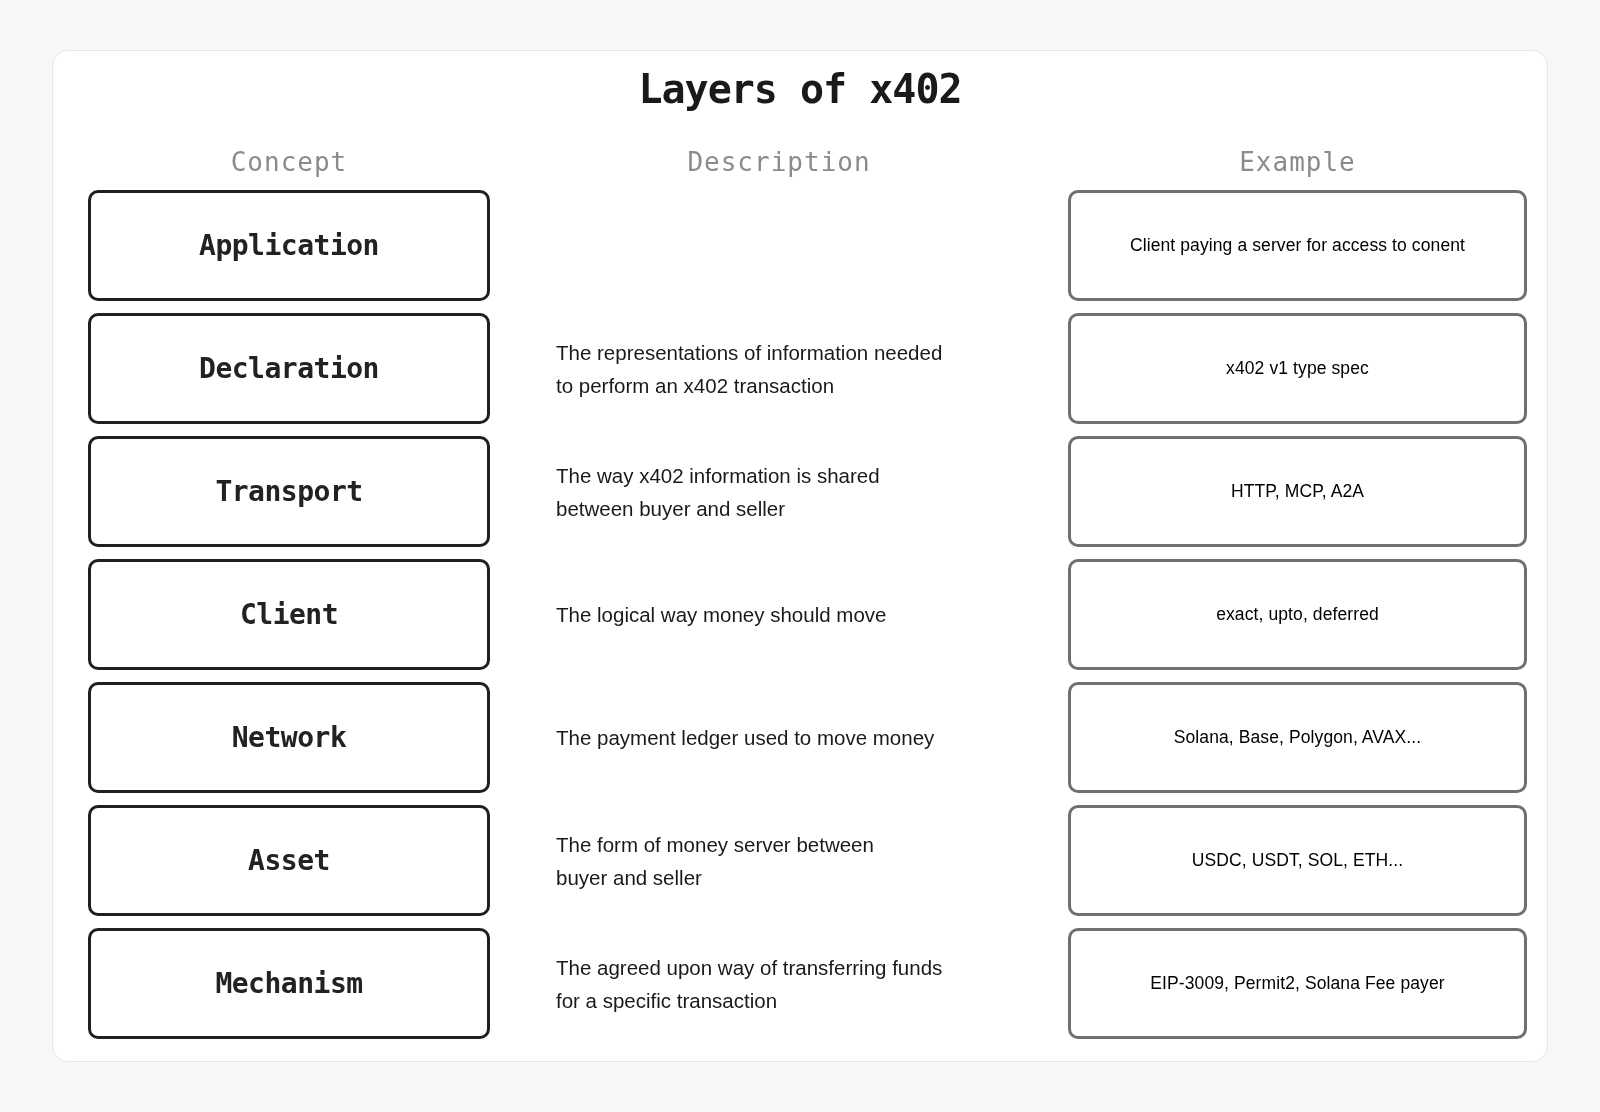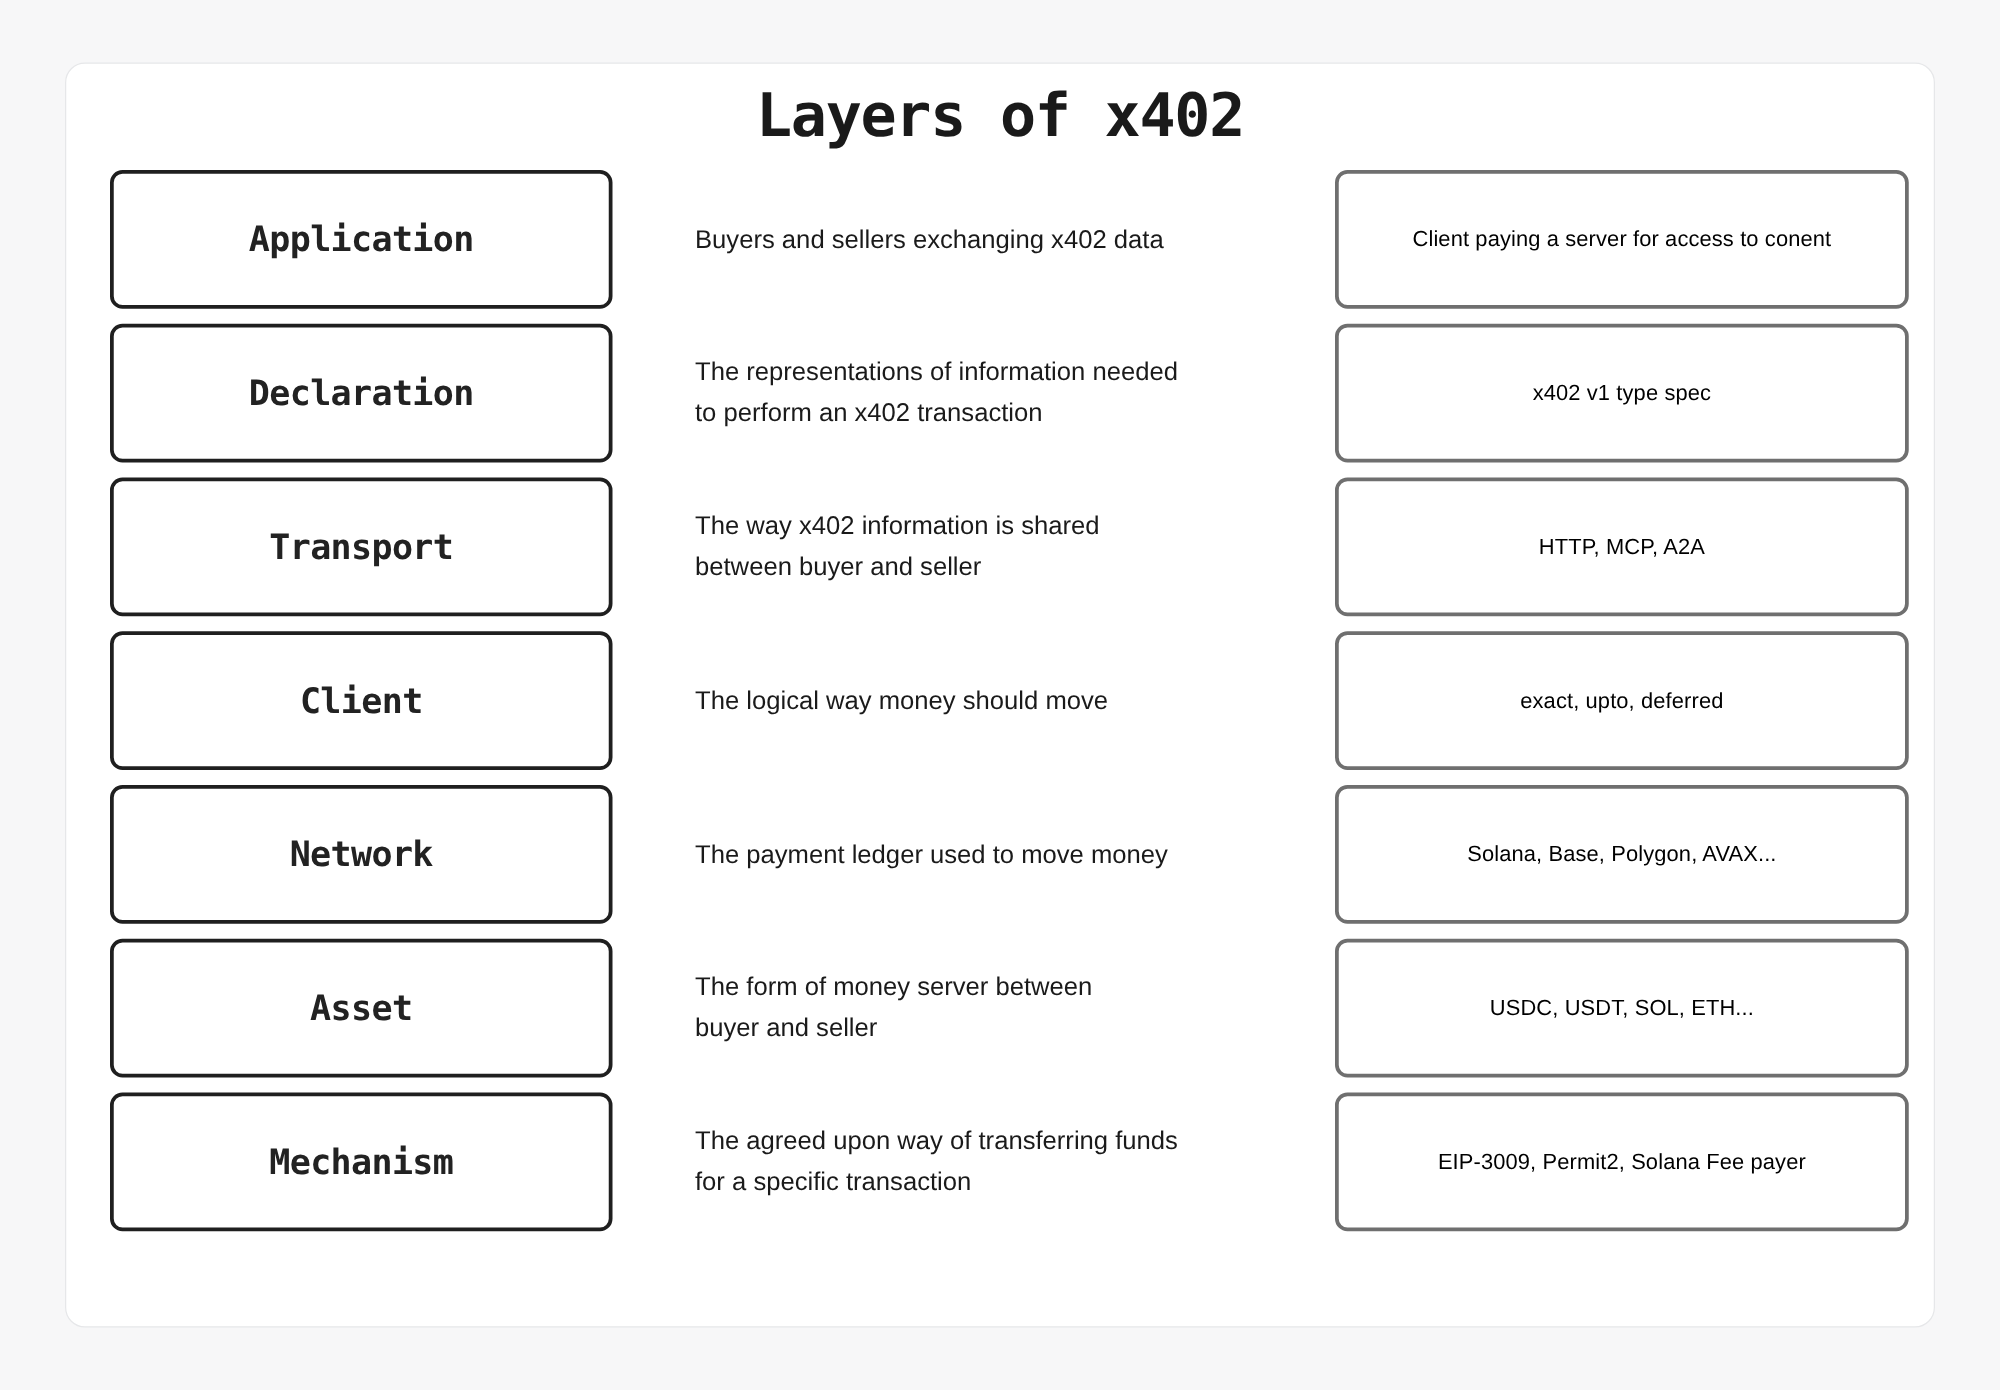"Layers of x402" .title { font-size: 48px -> 40px }
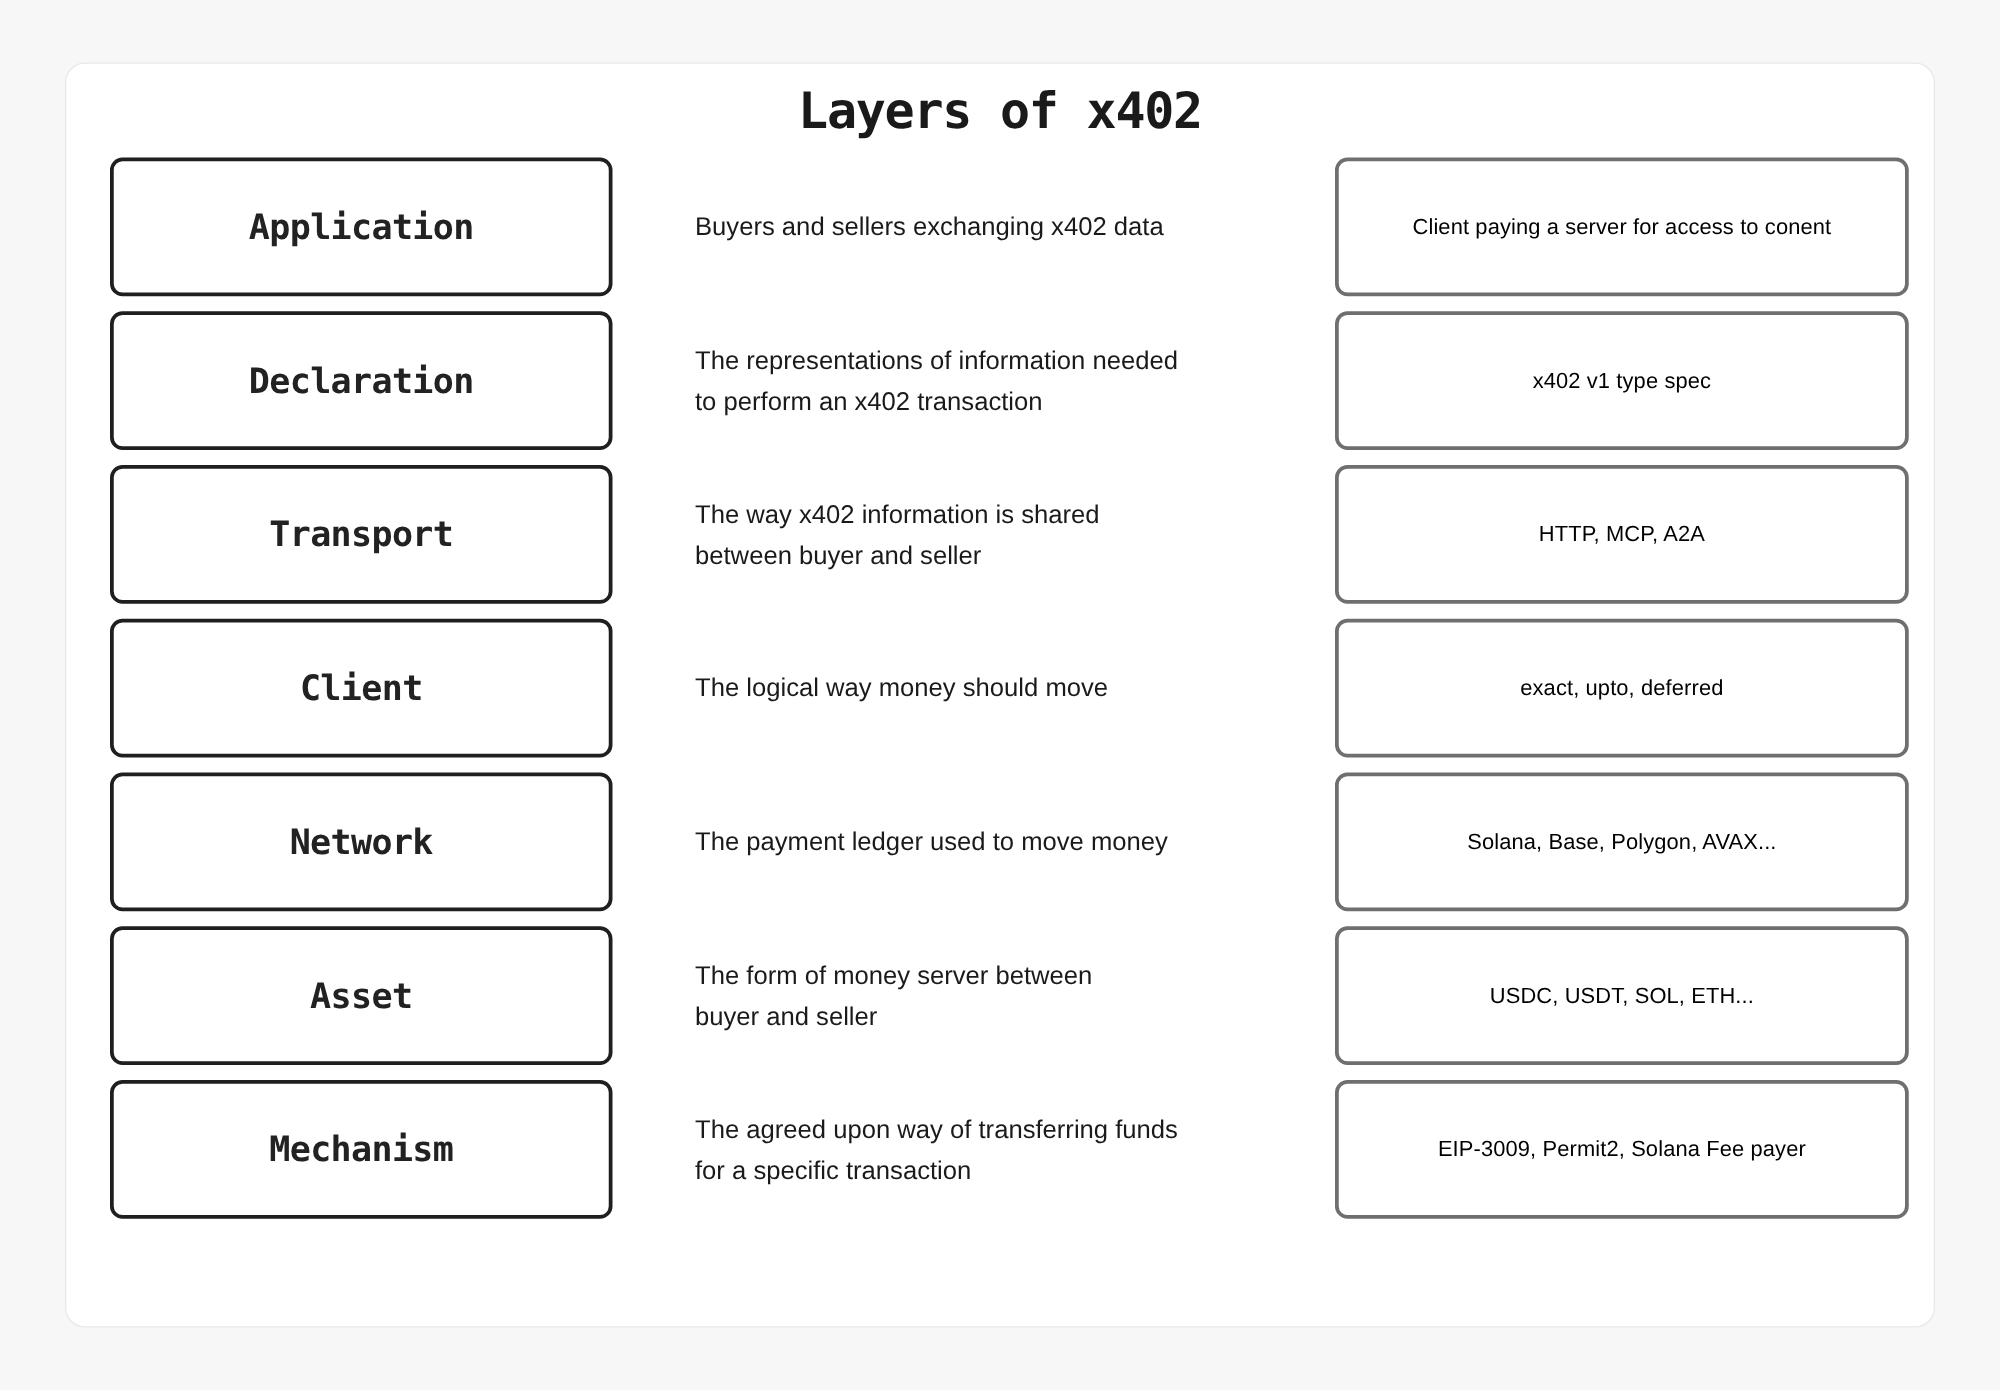"Concept" div.grid { html: none -> <div> <div>Concept</div> <div>Description</div> <div>Example</div> </div> }
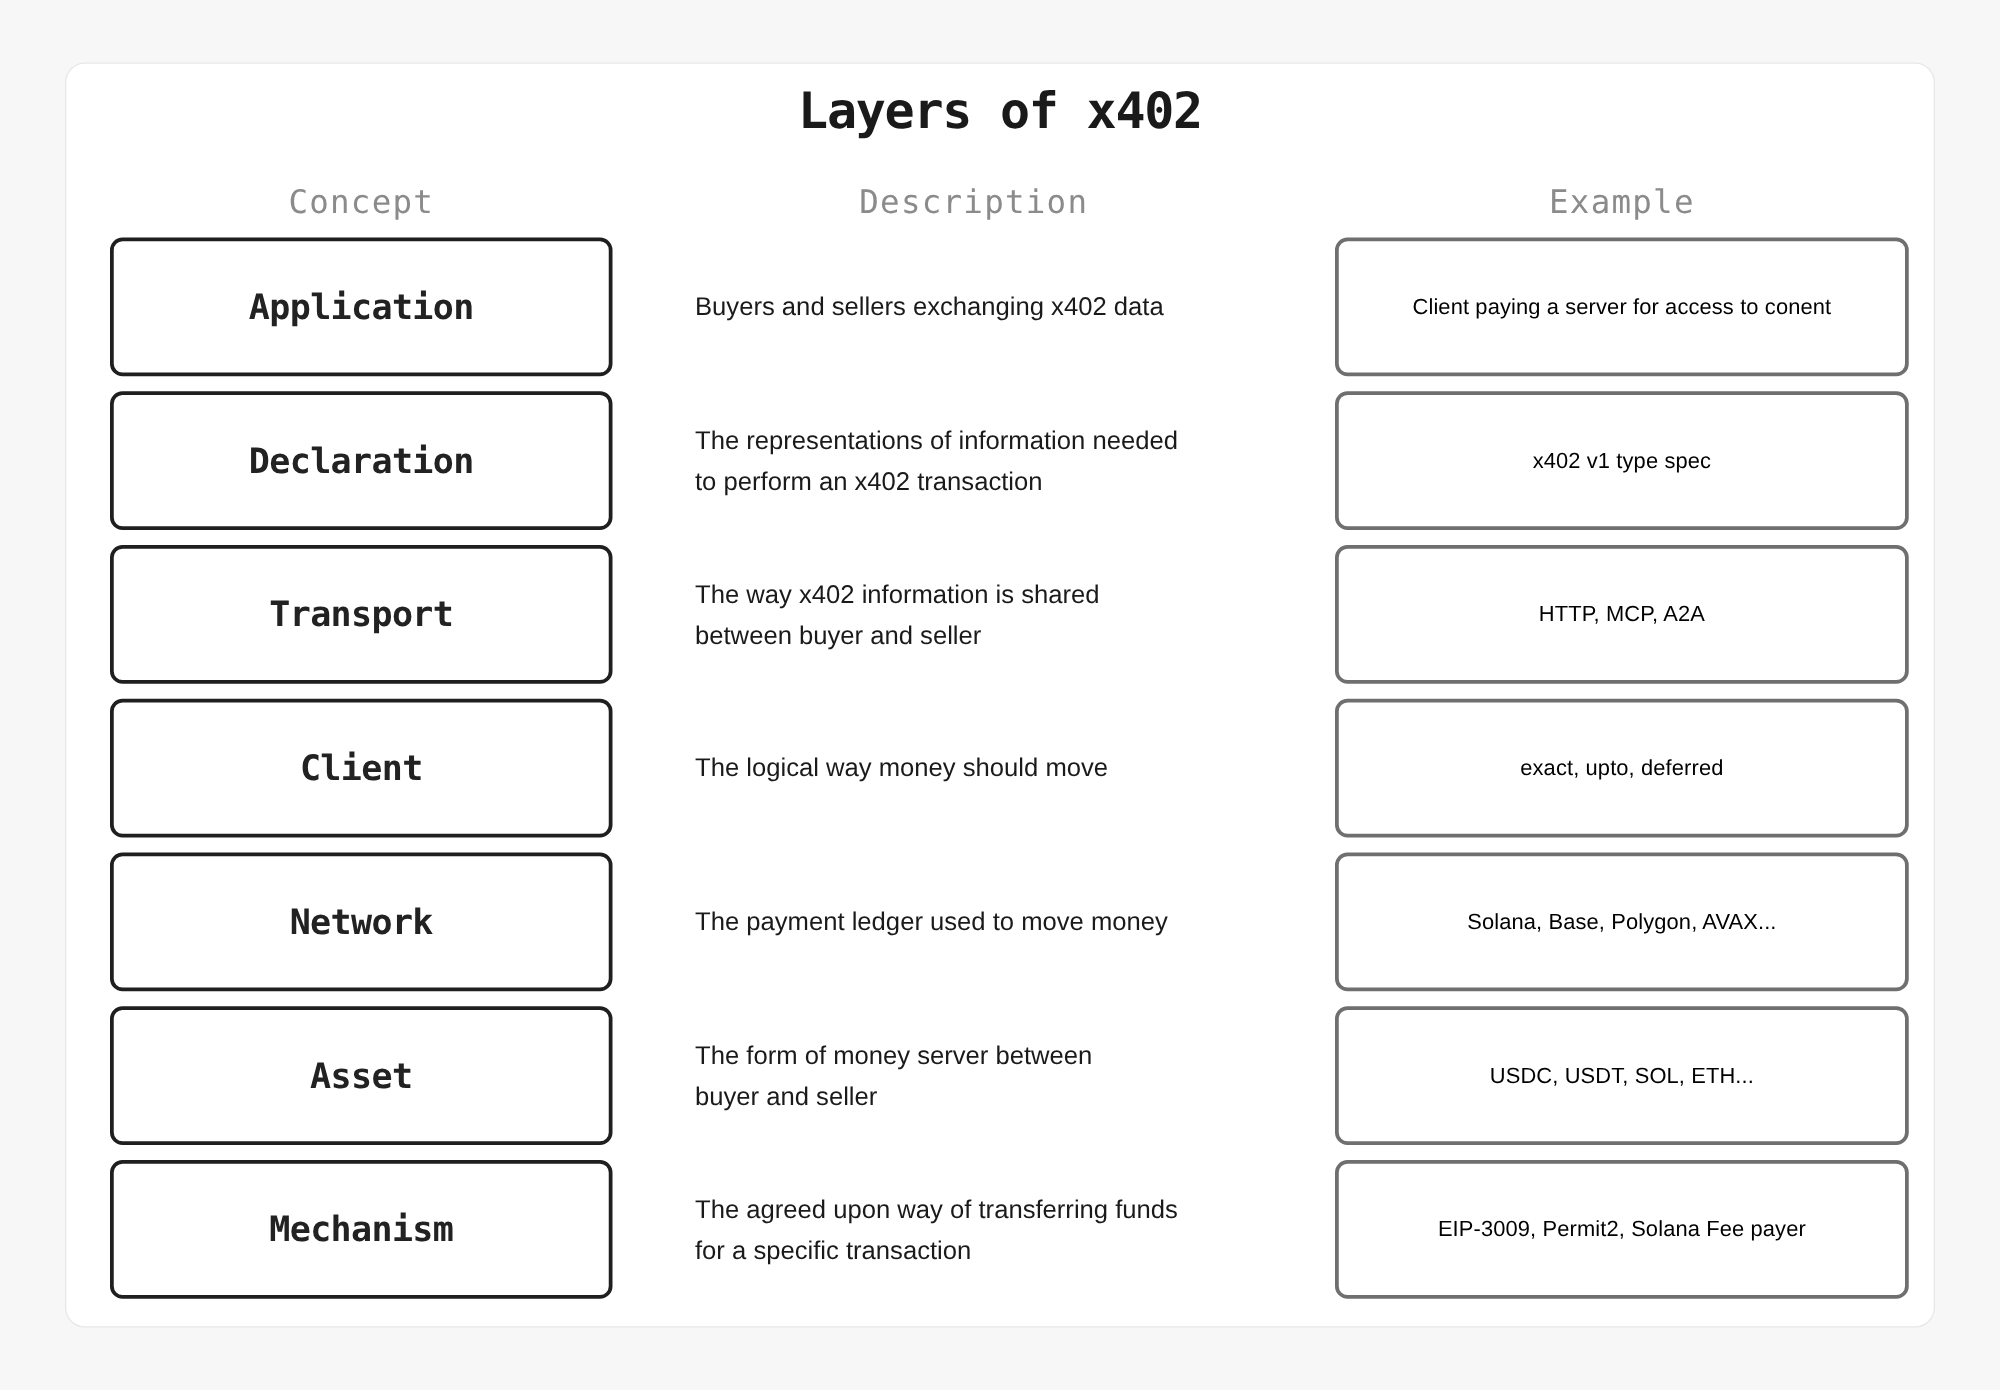"Buyers and sellers exchanging x402" div.desc-cell { html: <div> <span>Buyers and sellers exchanging x402 data</span> </div> -> none }
